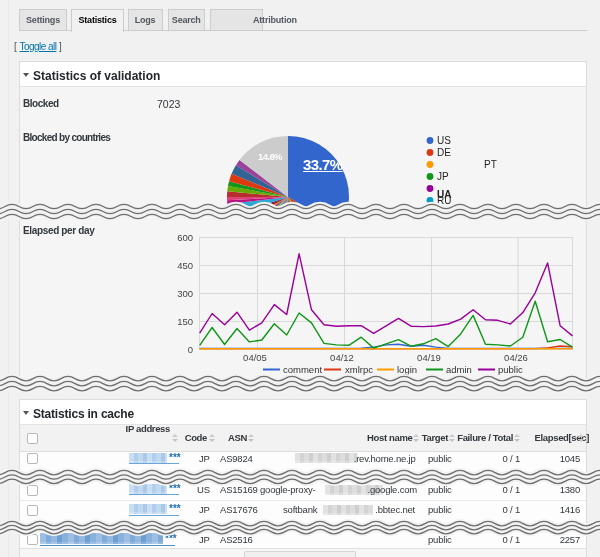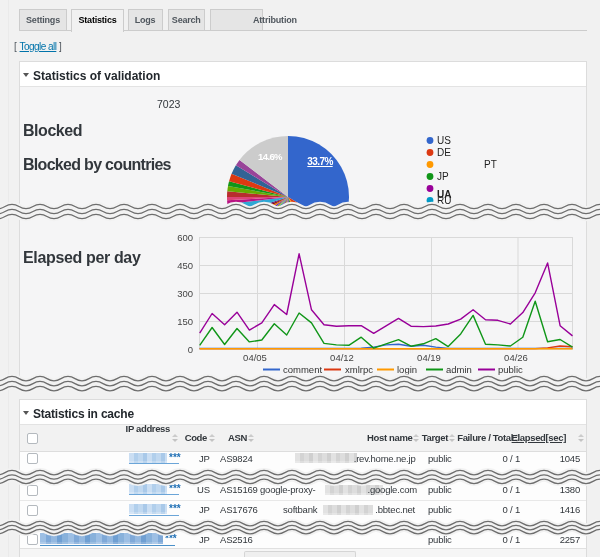"Blocked" .lbl { font-size: 16px -> 10px; margin-top: 24px -> none }
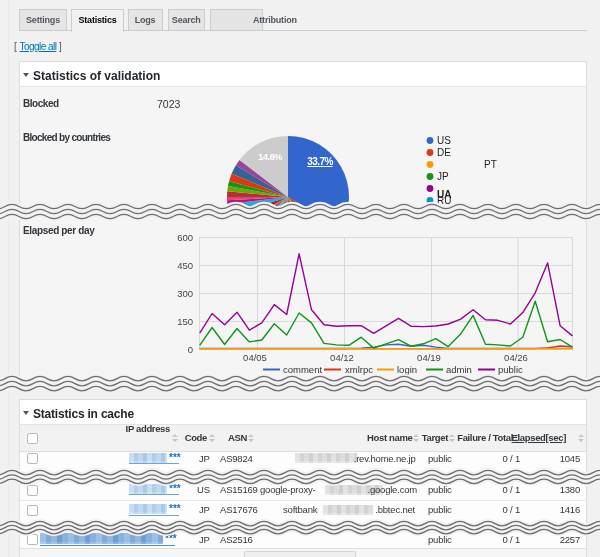"33.7%" div.abs { font-size: 10px -> 15px }
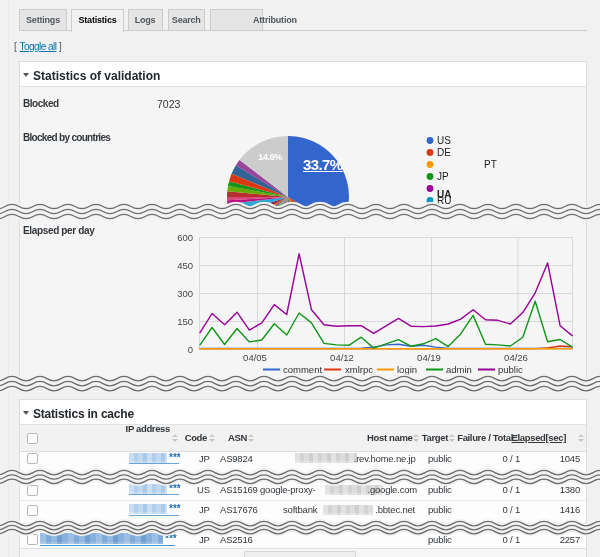"Elapsed[sec]" div.hc { right: 34px -> 11px; text-decoration: underline -> none }
